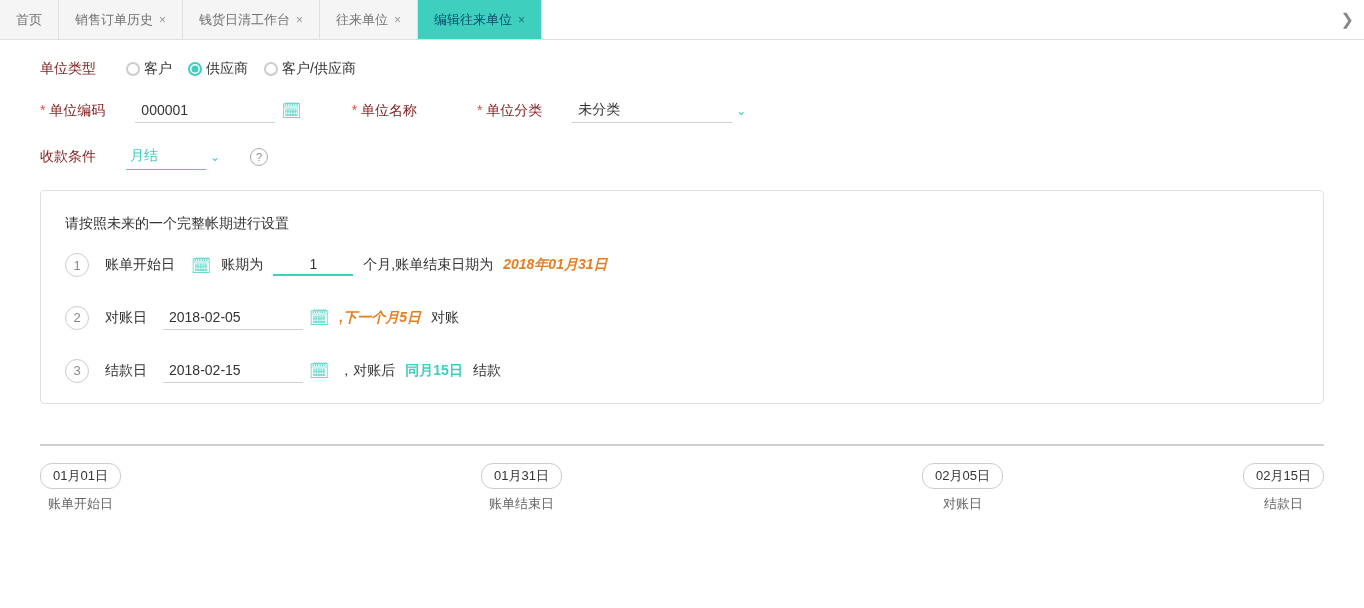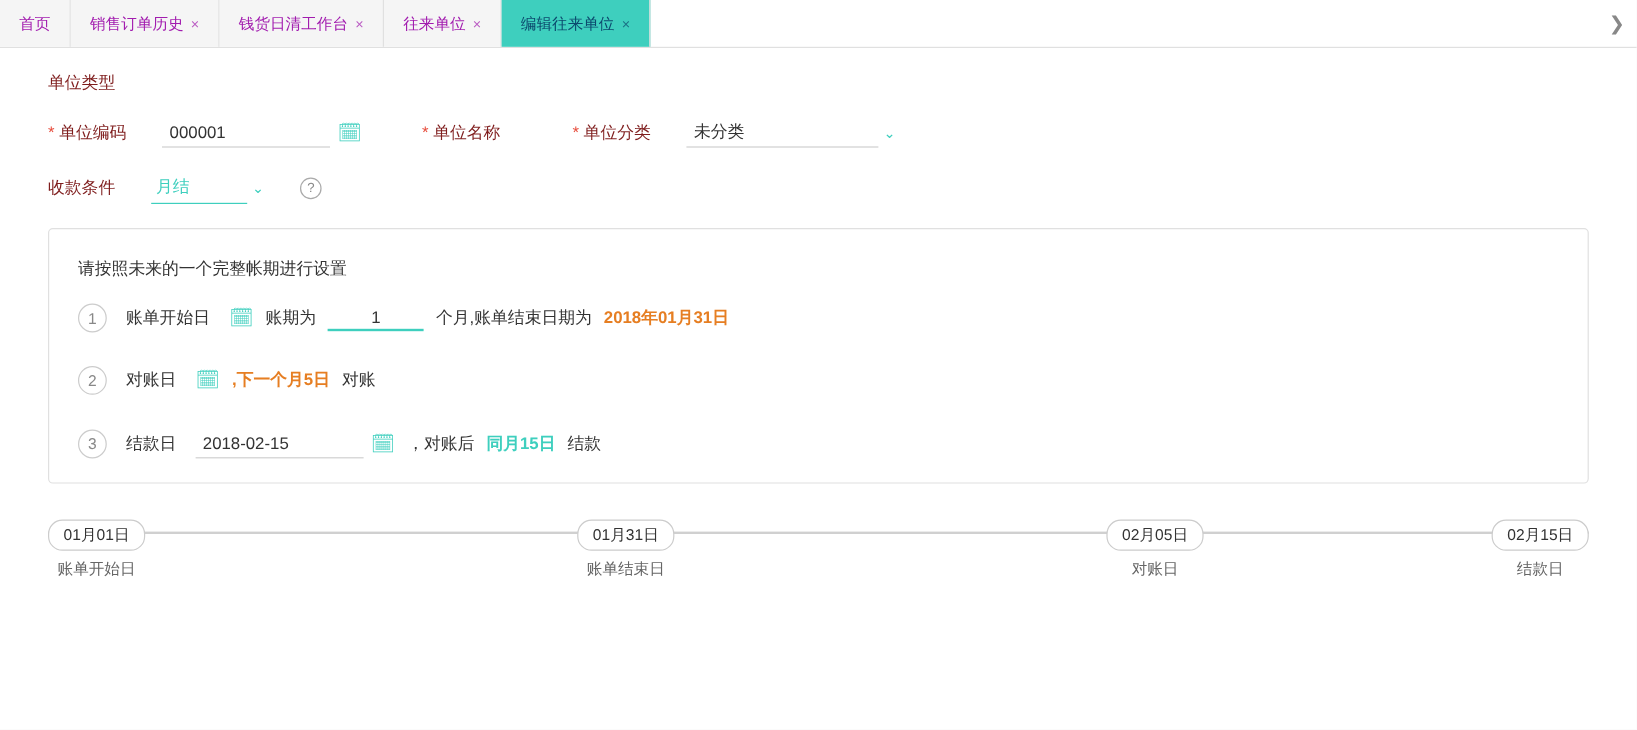"首页" .tab-item { color: #a21caf -> #737373 }
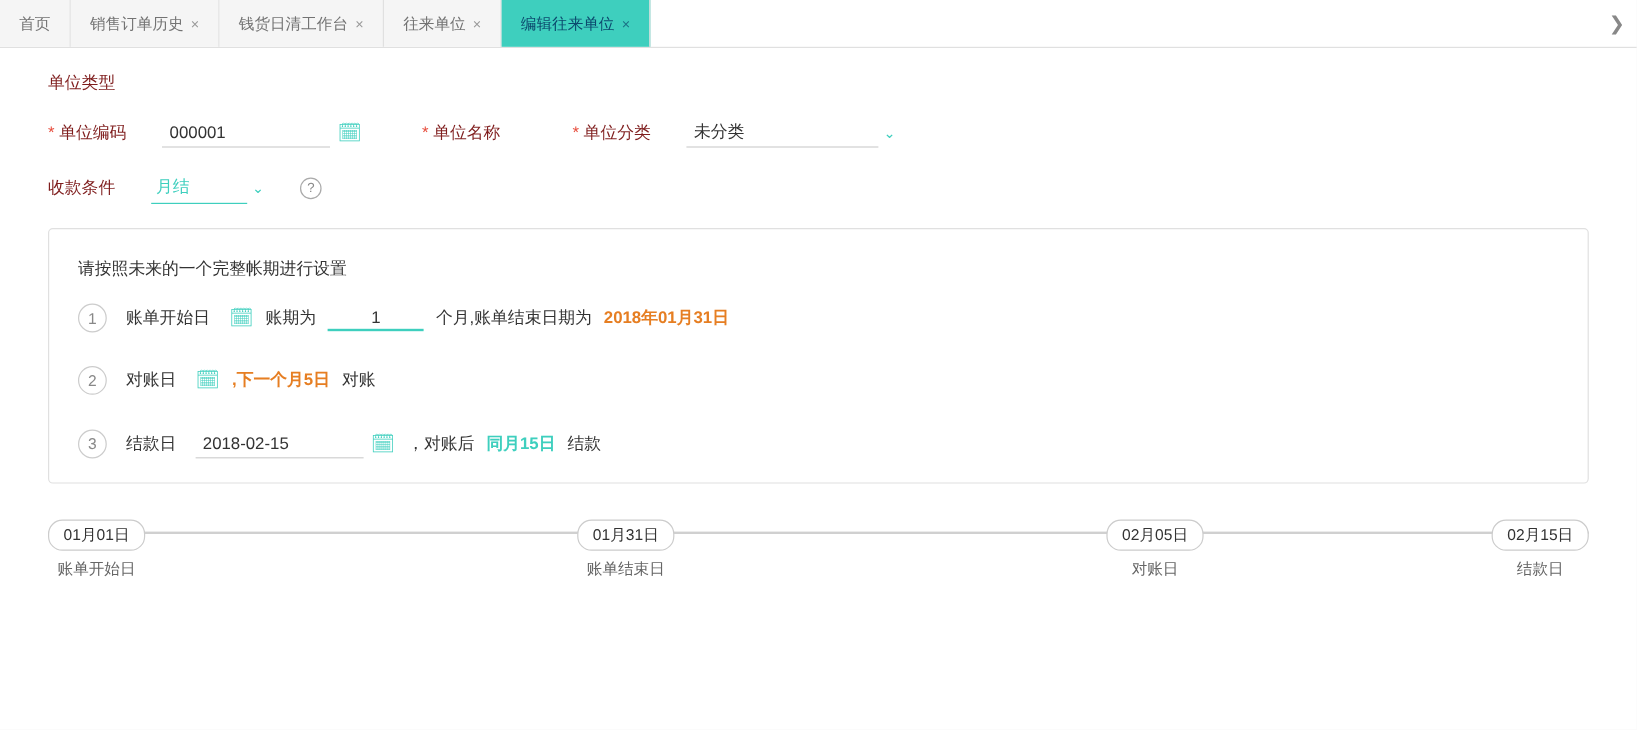"客户" div.radio-group { html: none -> <div> <label> <span></span> <span>客户</span> </label> <label> <span></span> <span>供应商</span> </label> <label> <span></span> <span>客户/供应商</span> </label> </div> }
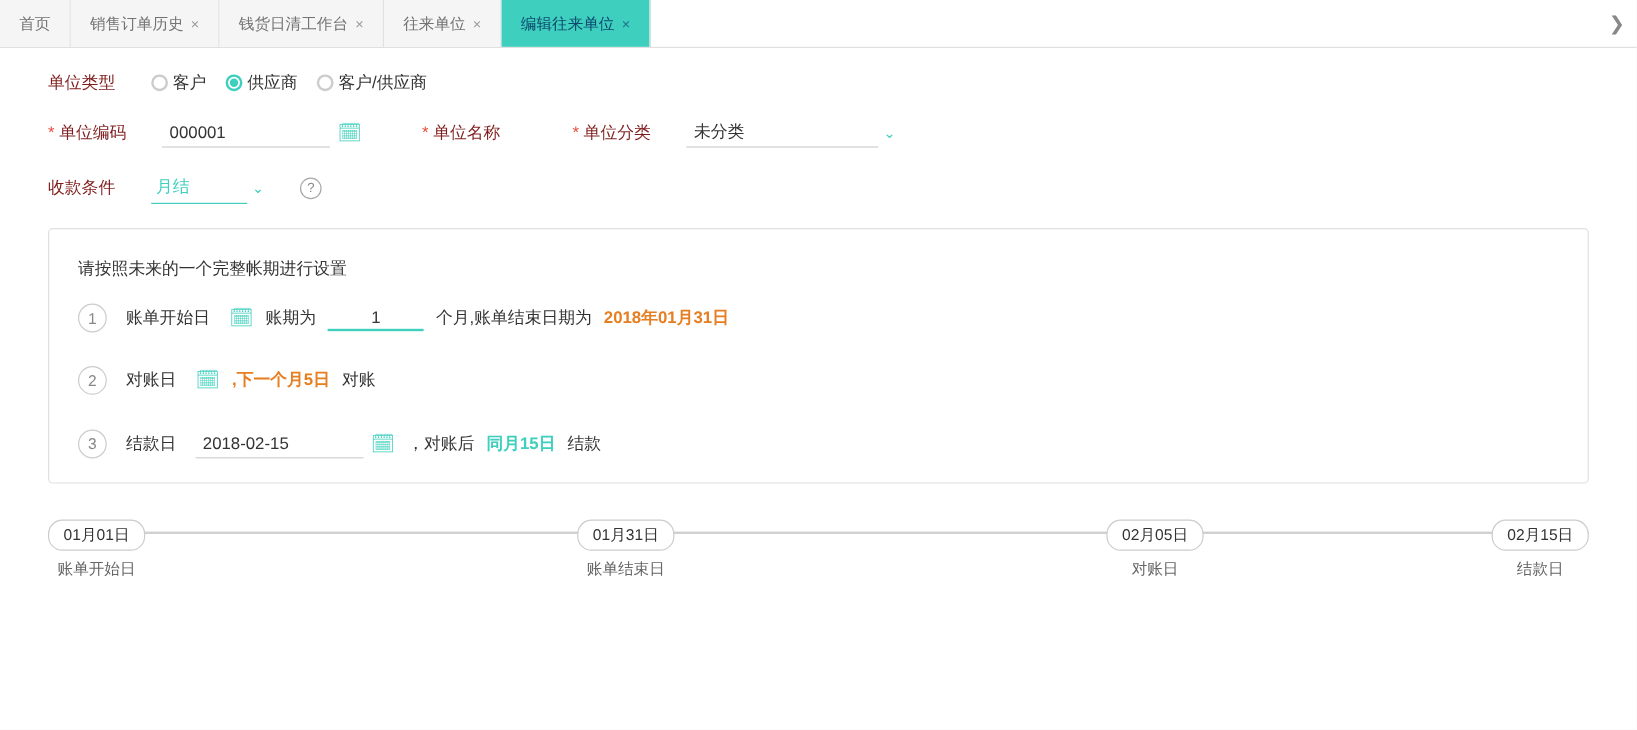"2018年01月31日" .text-orange { font-style: none -> italic }
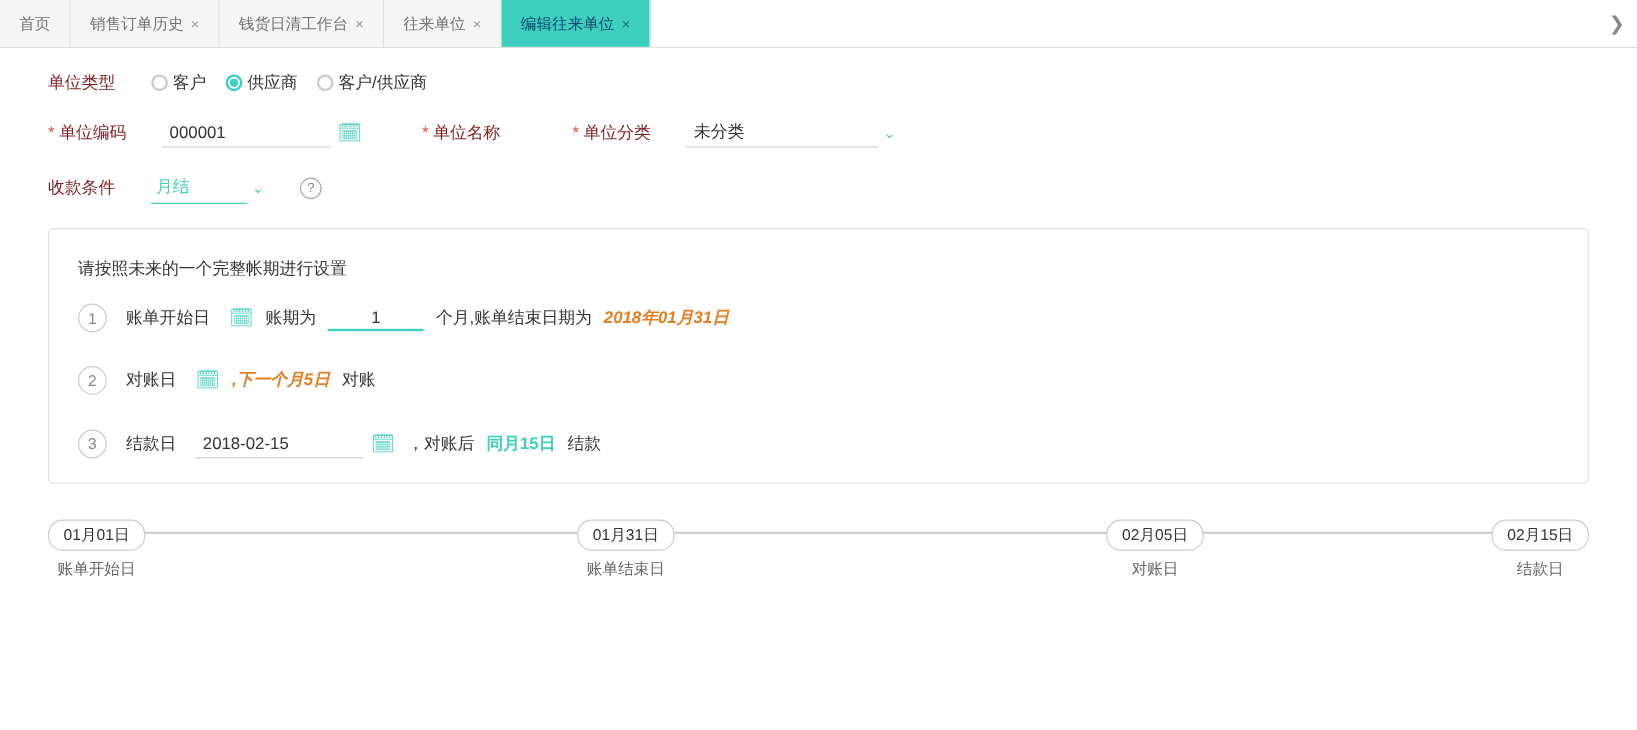"2018-02-05" input.form-input { html: none -> <input> }
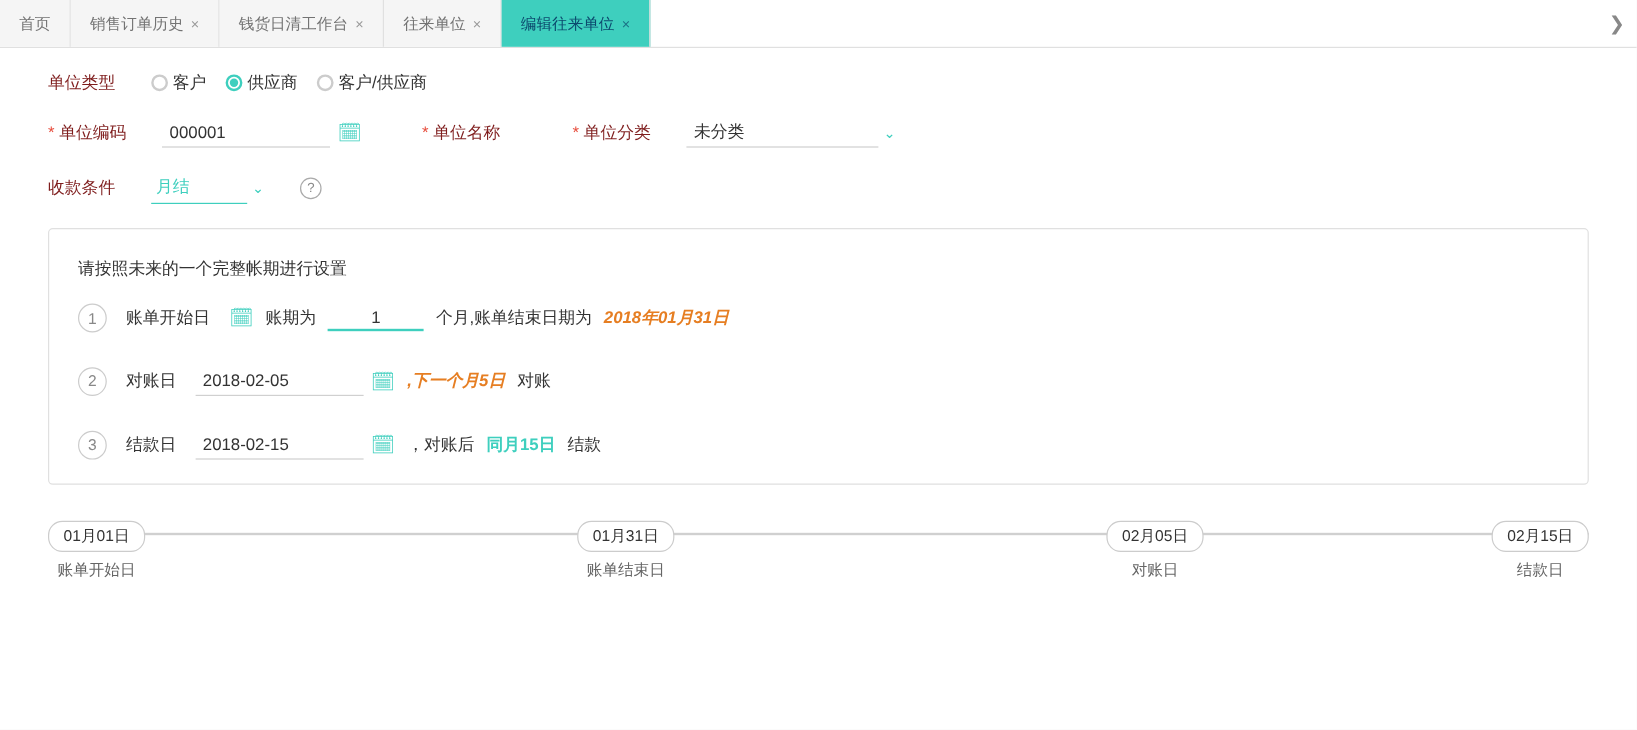"01月01日" .timeline-node { margin-top: none -> 29px }
